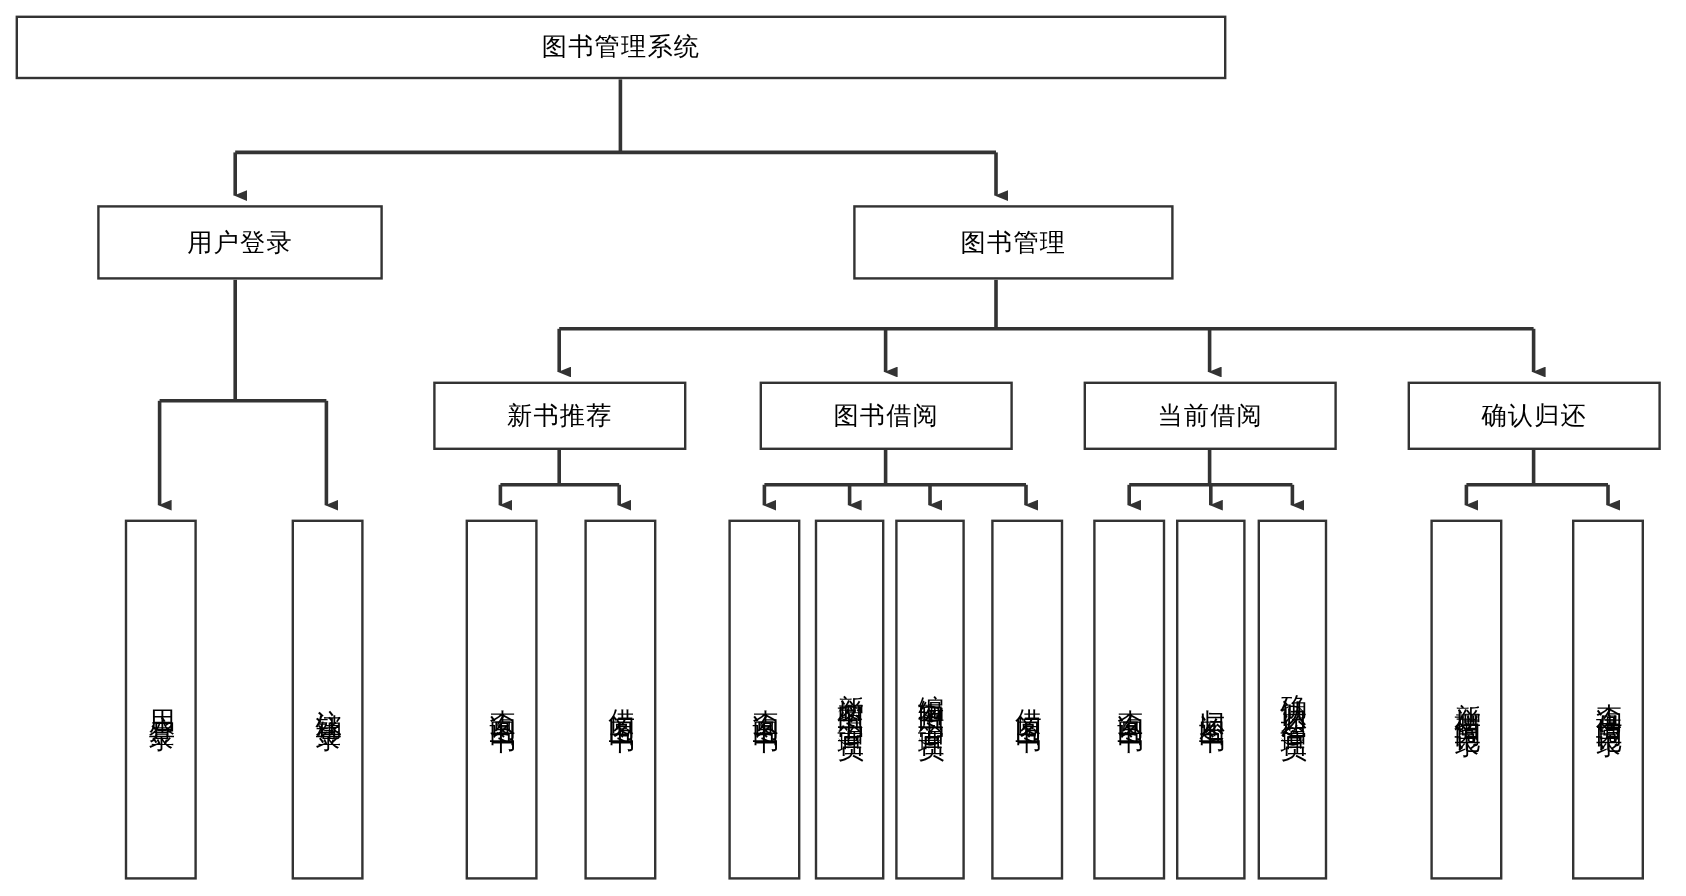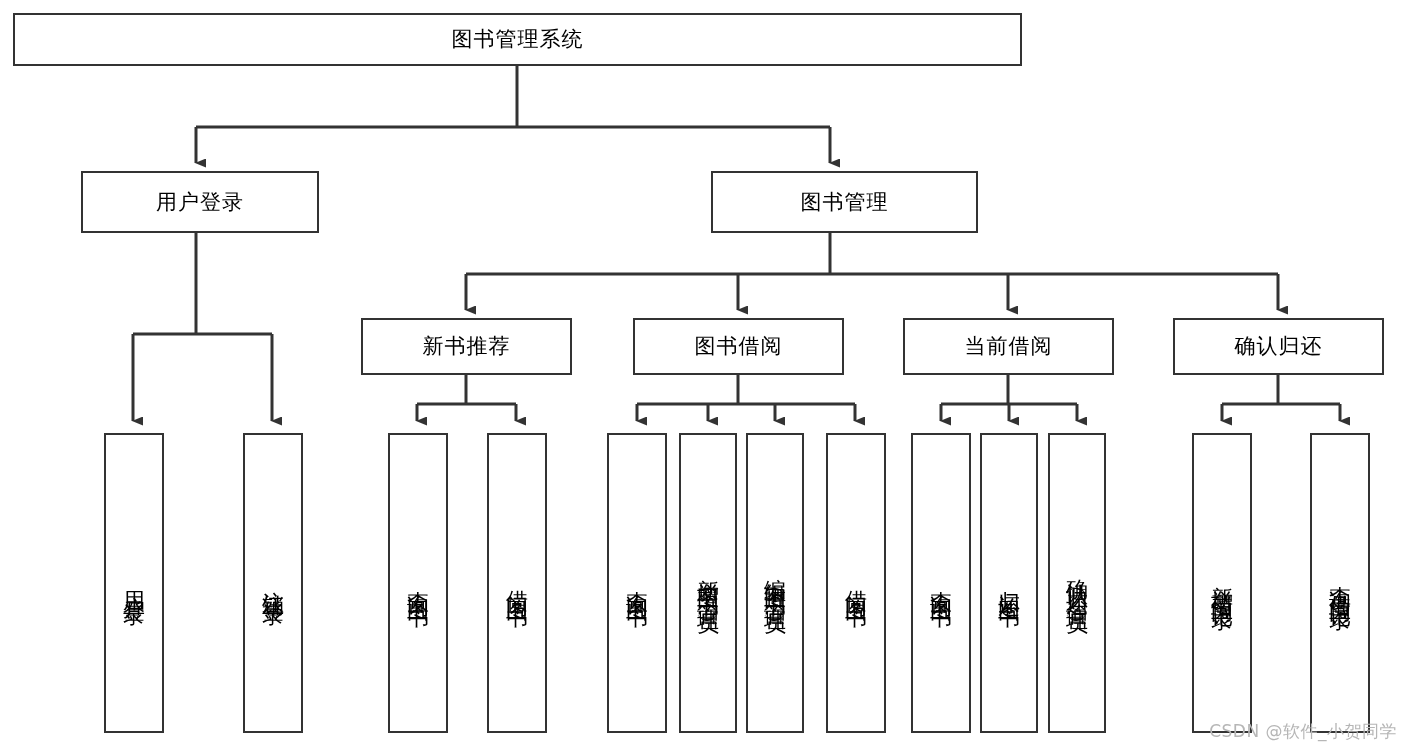"CSDN @软件_小贺同学" div { html: <div>CSDN @软件_小贺同学</div> -> none }
